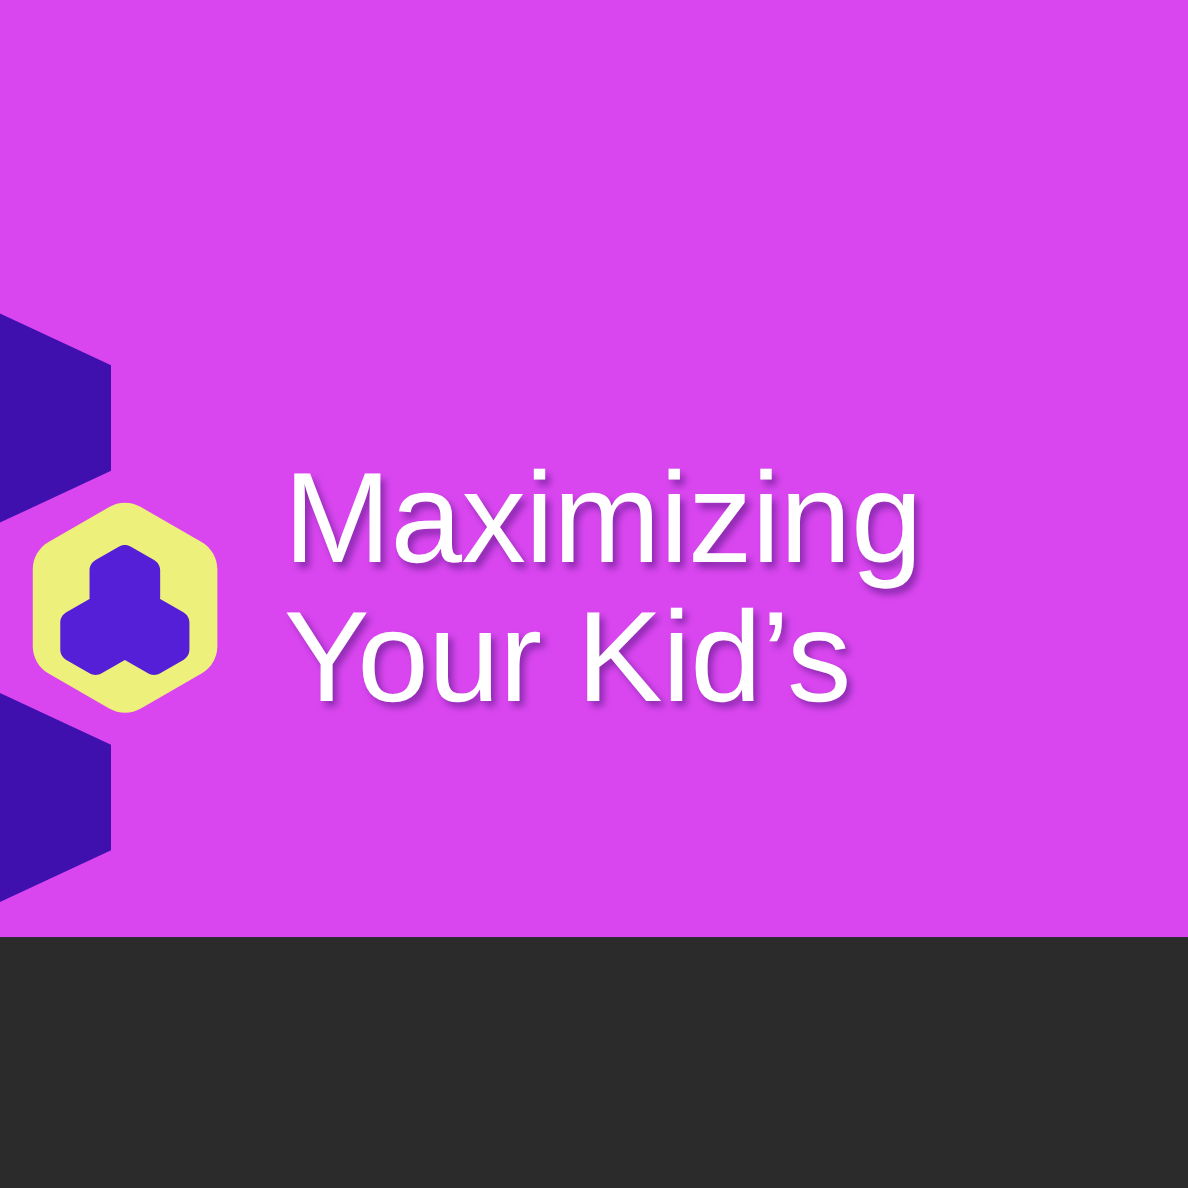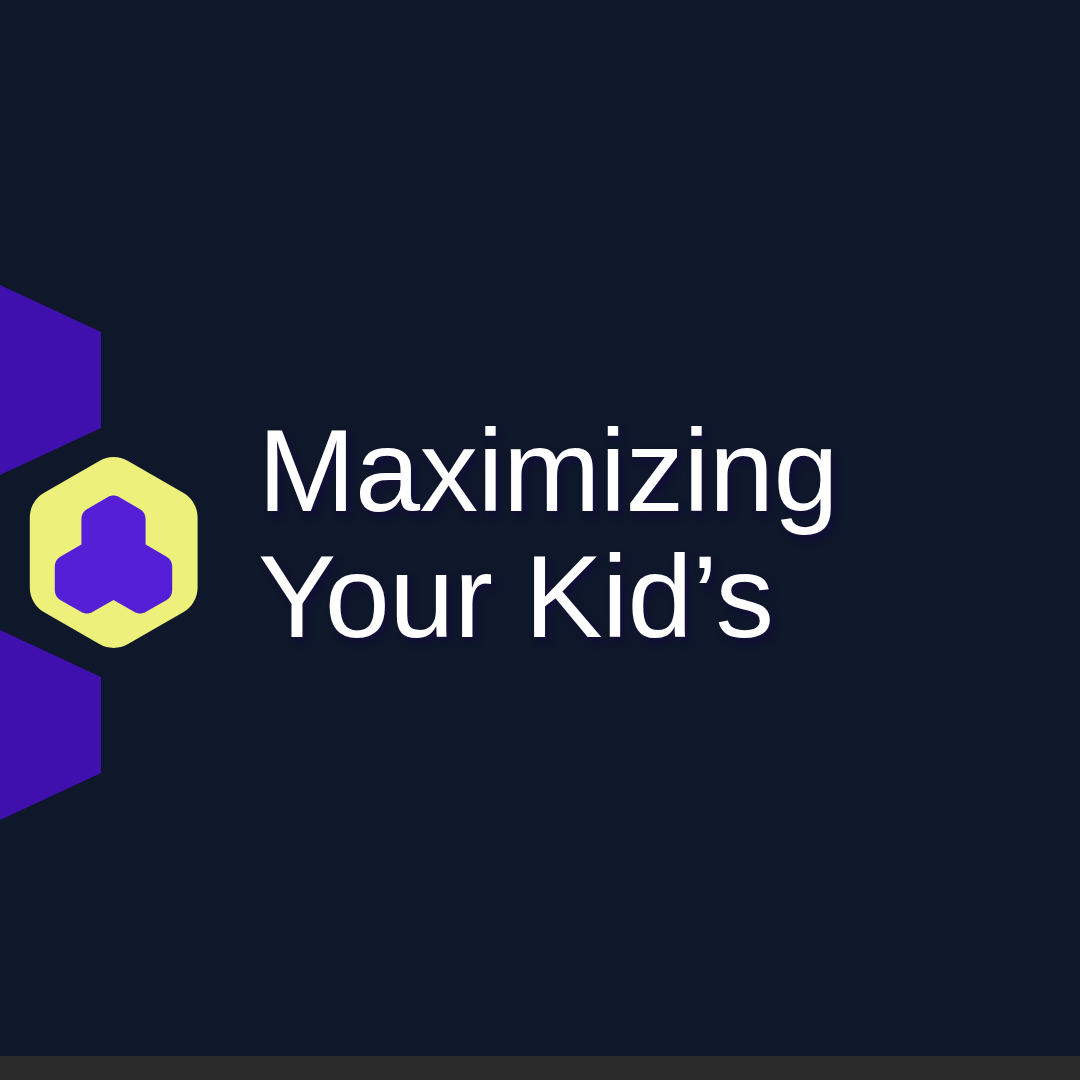"Maximizing" #canvas { background: #0f172a -> #d946ef; height: 1056px -> 852px }
